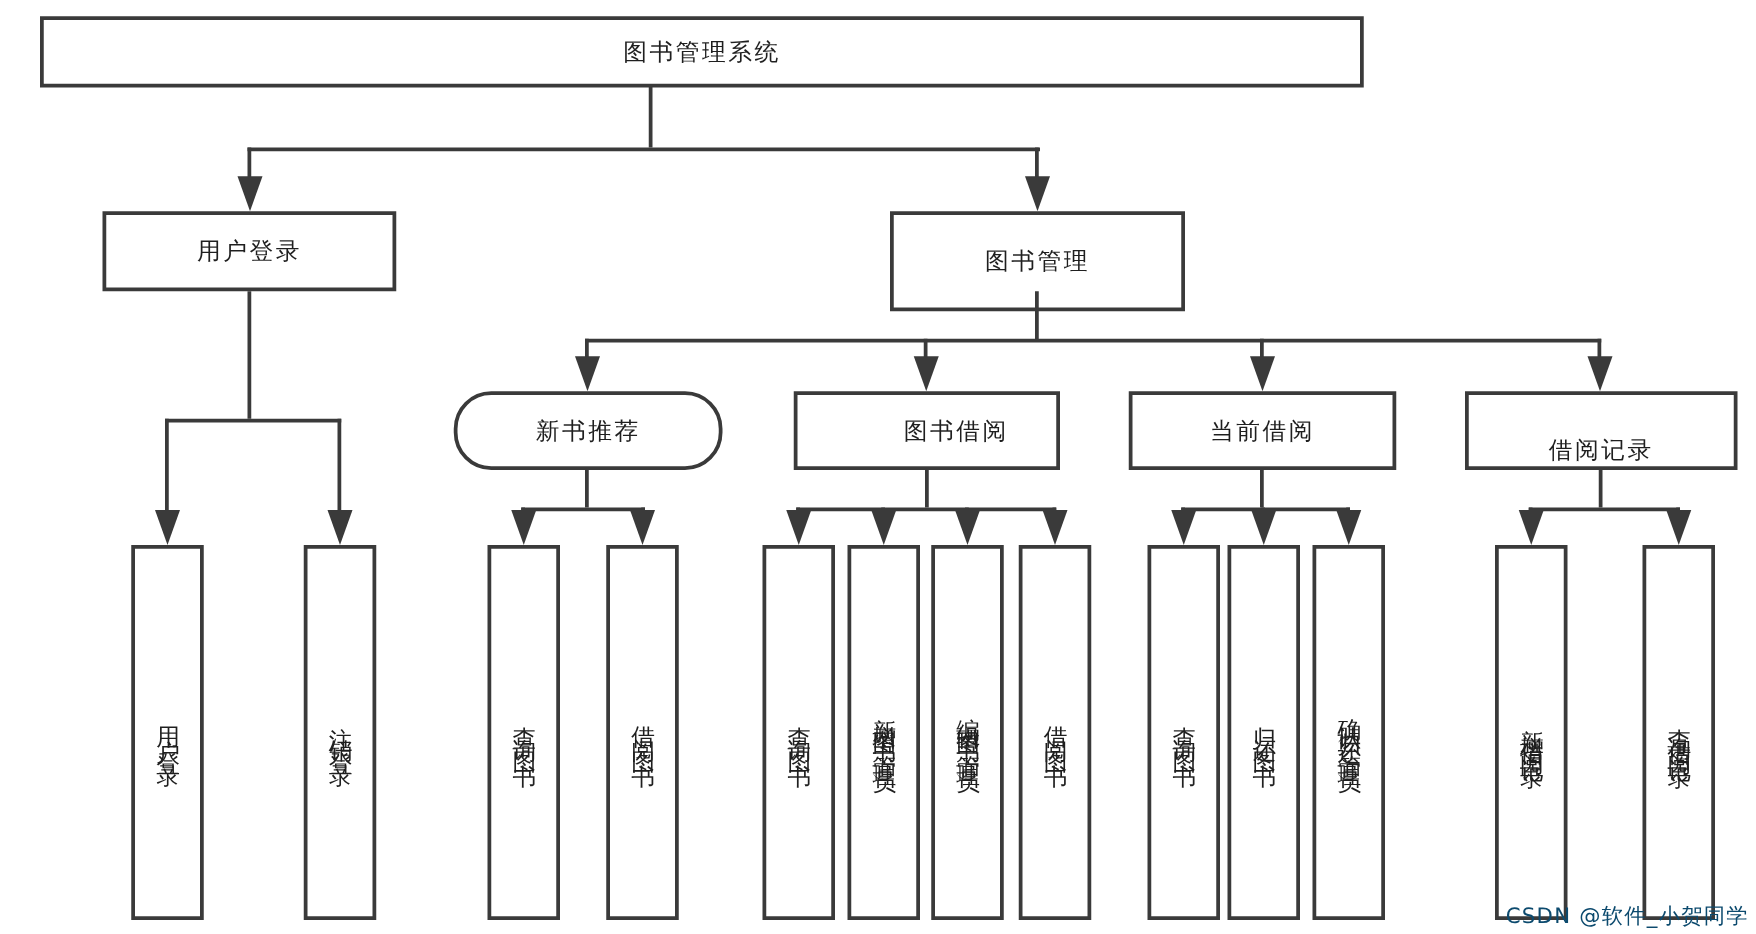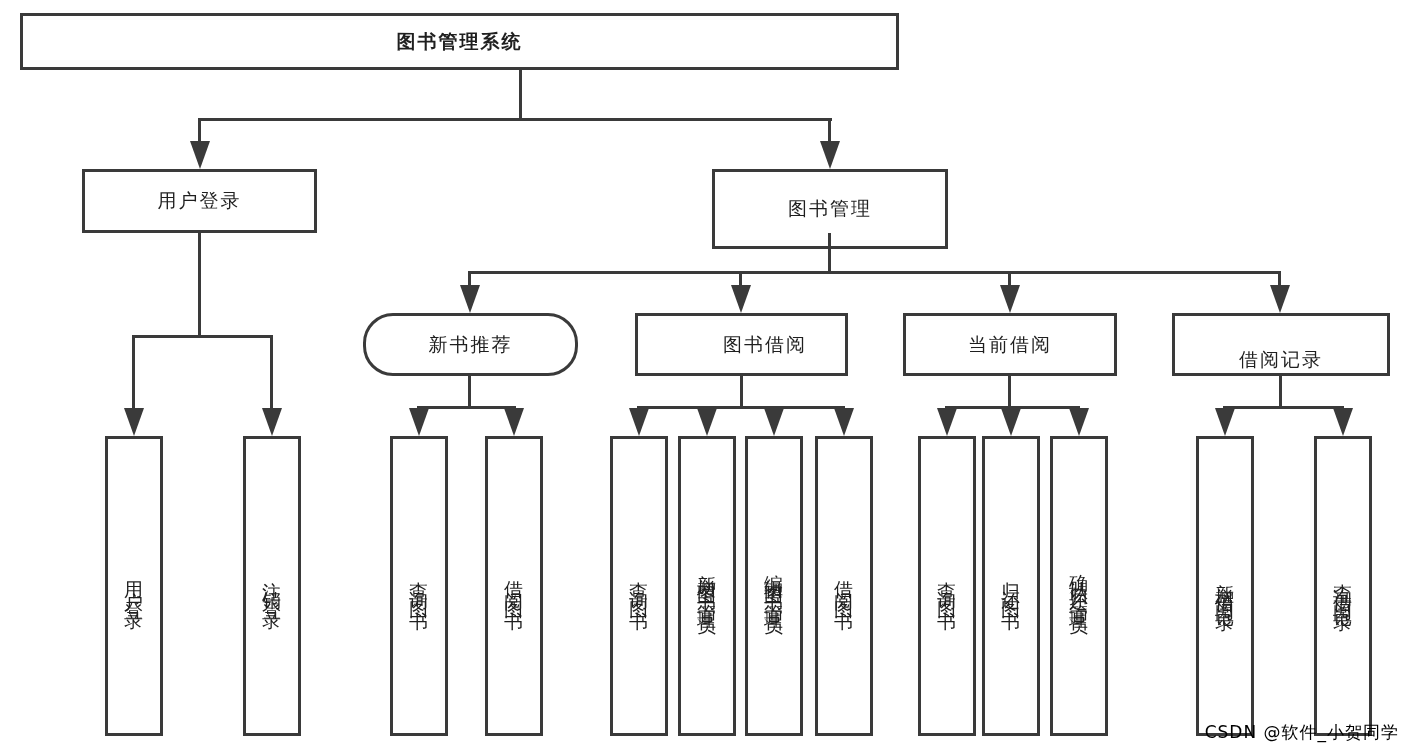"图书管理系统" div.node { font-weight: bold -> none; left: 20px -> 32px; width: 879px -> 1059px }
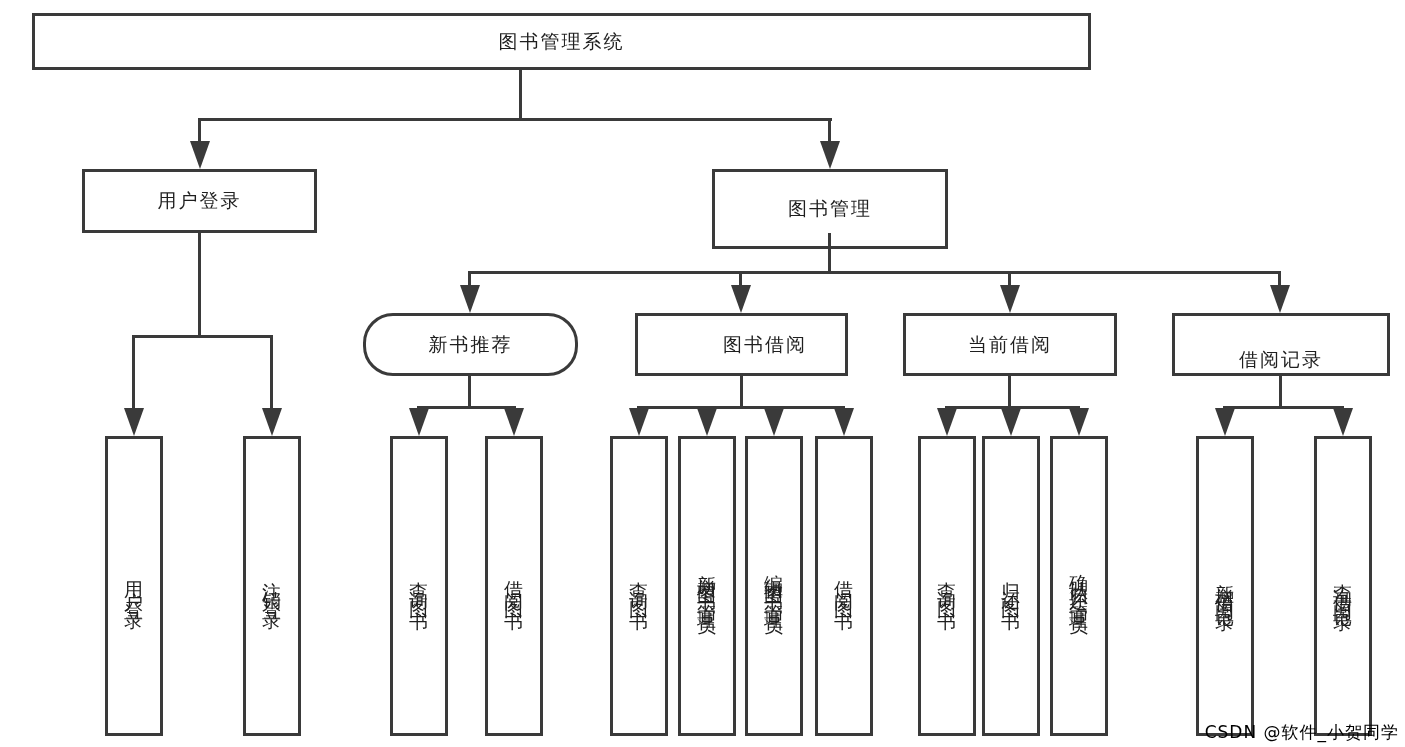"CSDN @软件_小贺同学" .watermark { color: #000000 -> #0c4a6e }
